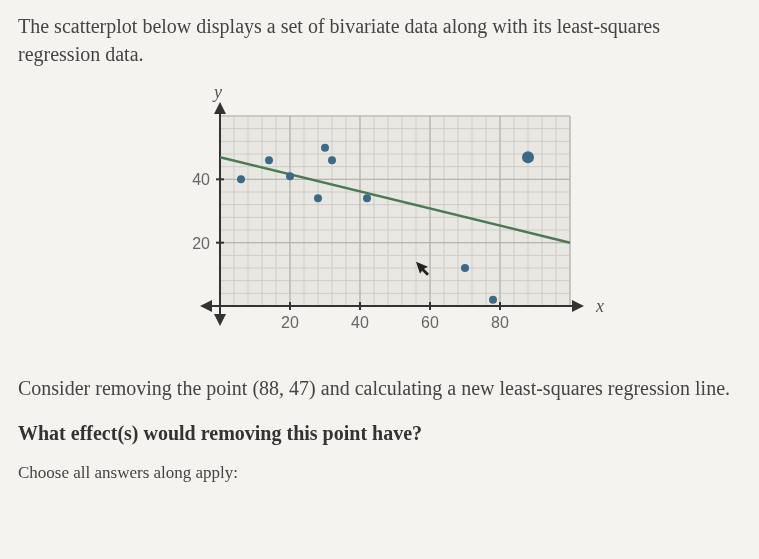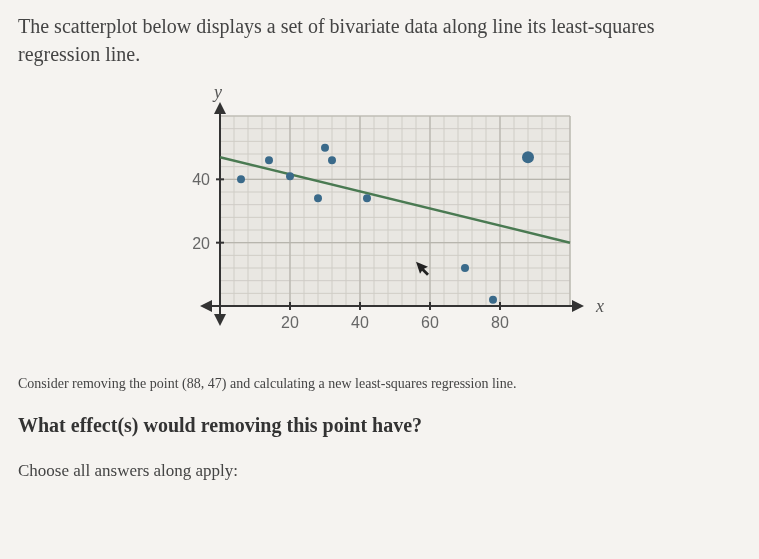"The scatterplot below displays a" p.intro { text: line its least-squares regression line -> with its least-squares regression data }
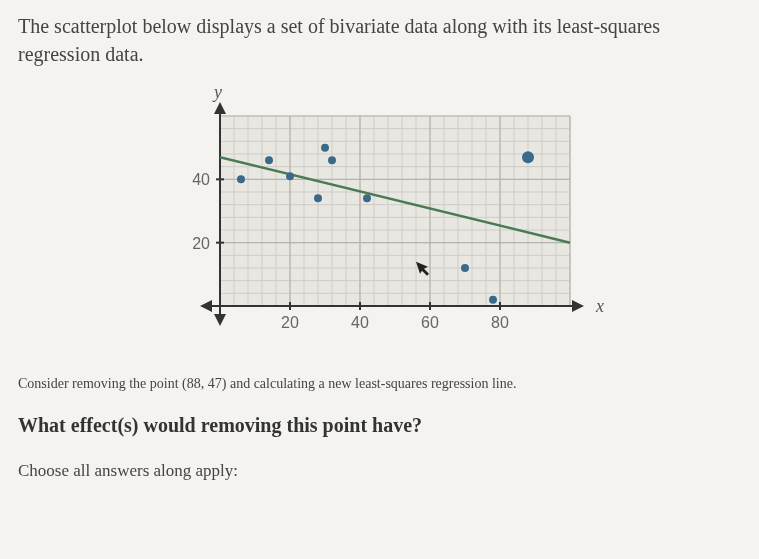"Consider removing the point (88," .consider { font-size: 14px -> 20px }
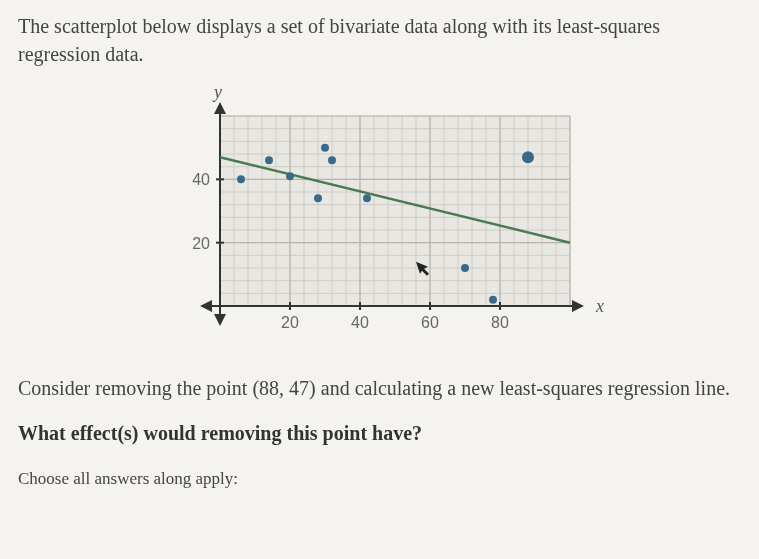"What effect(s) would removing this" .question { margin-bottom: 24px -> 18px }
